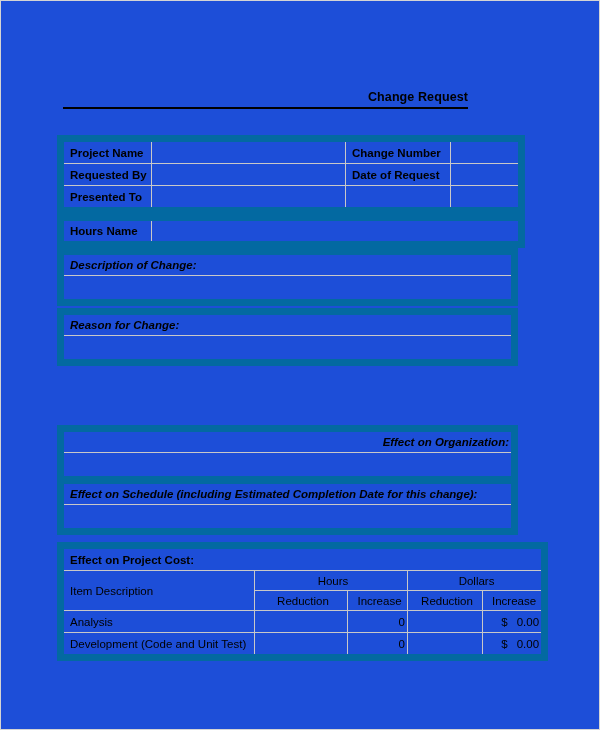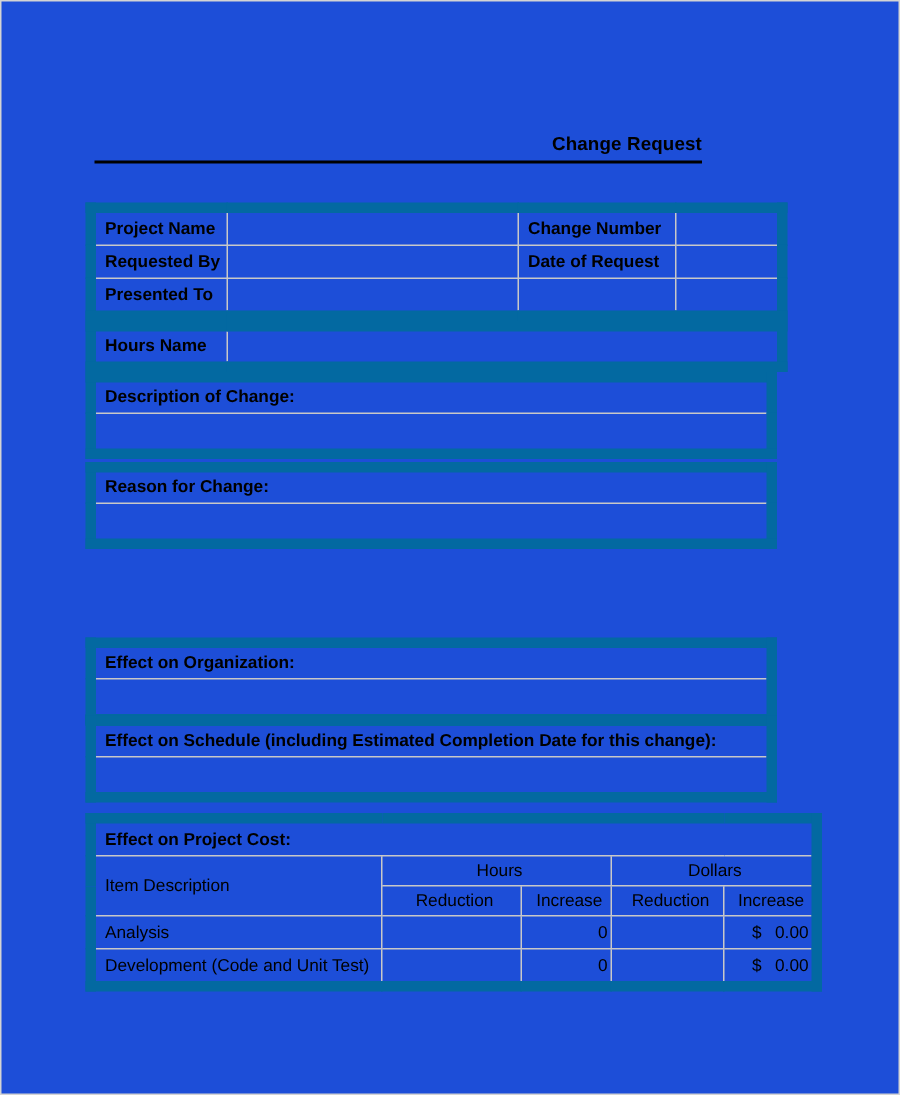"Description of Change:" .section-table td.head { font-style: none -> italic }
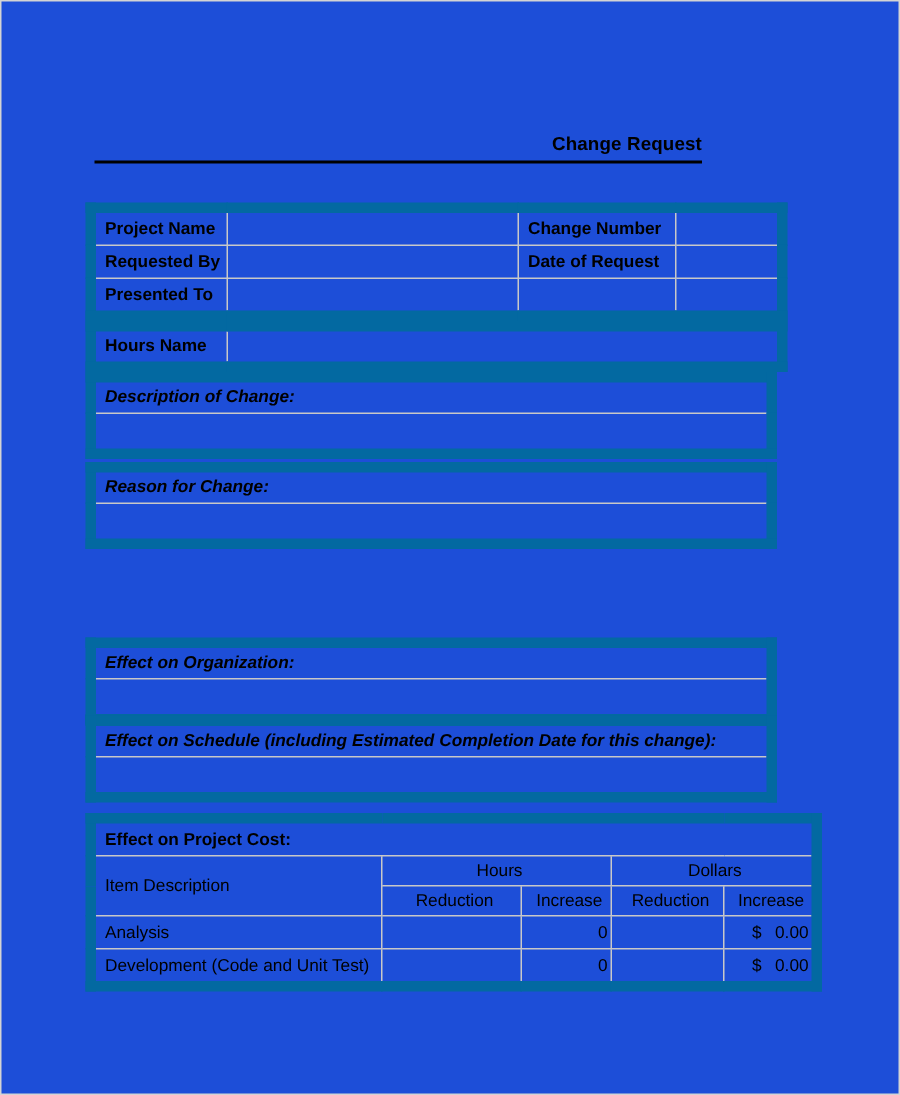"Effect on Organization:" #section-3 { text-align: none -> right }
